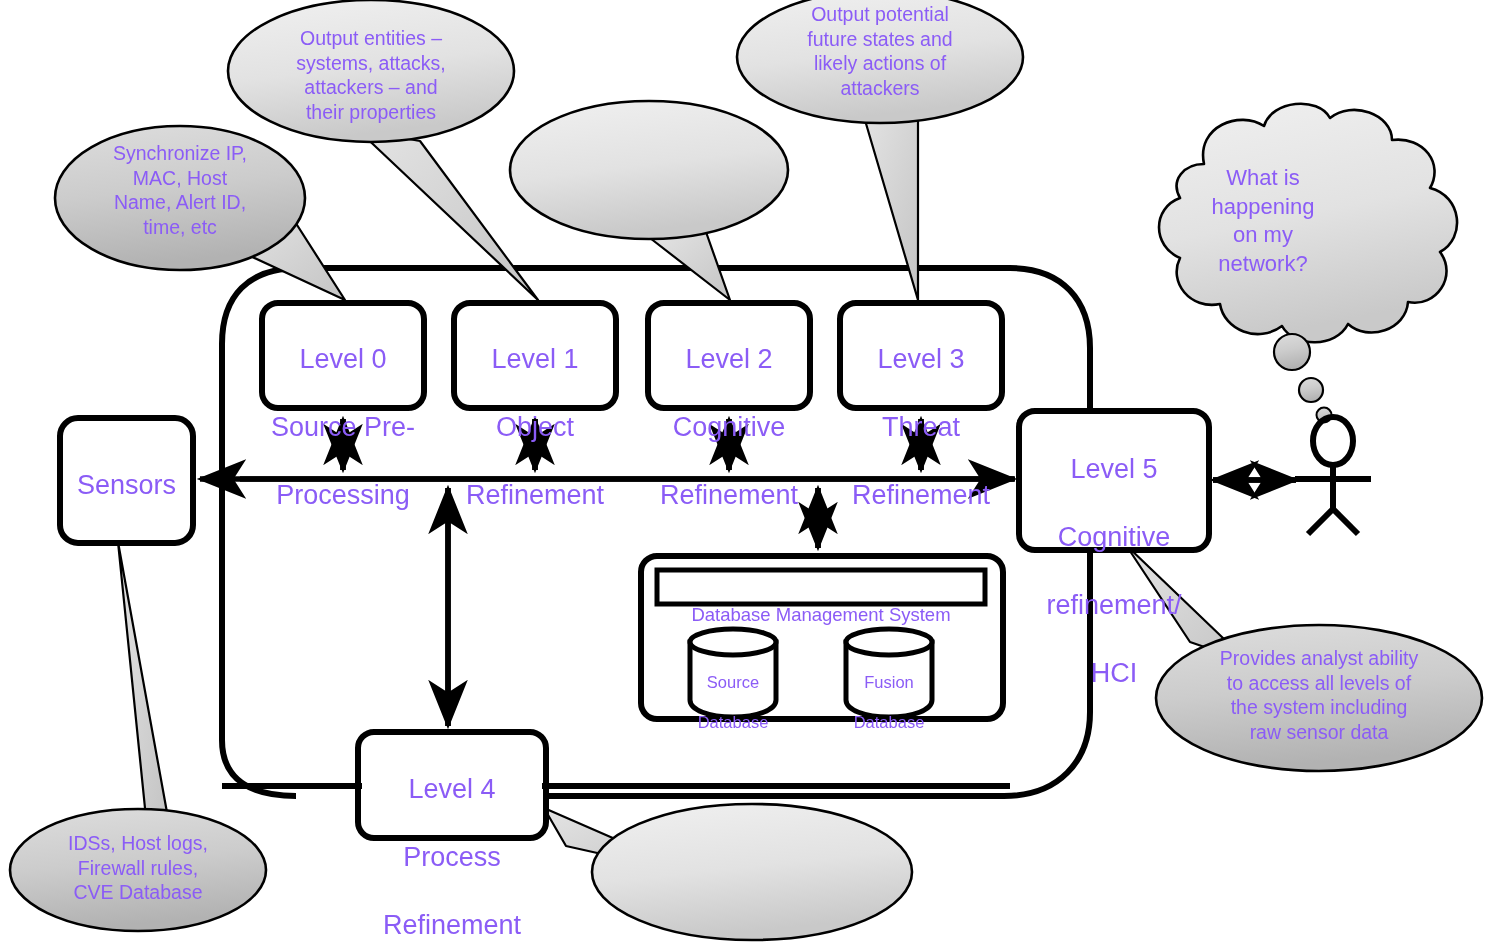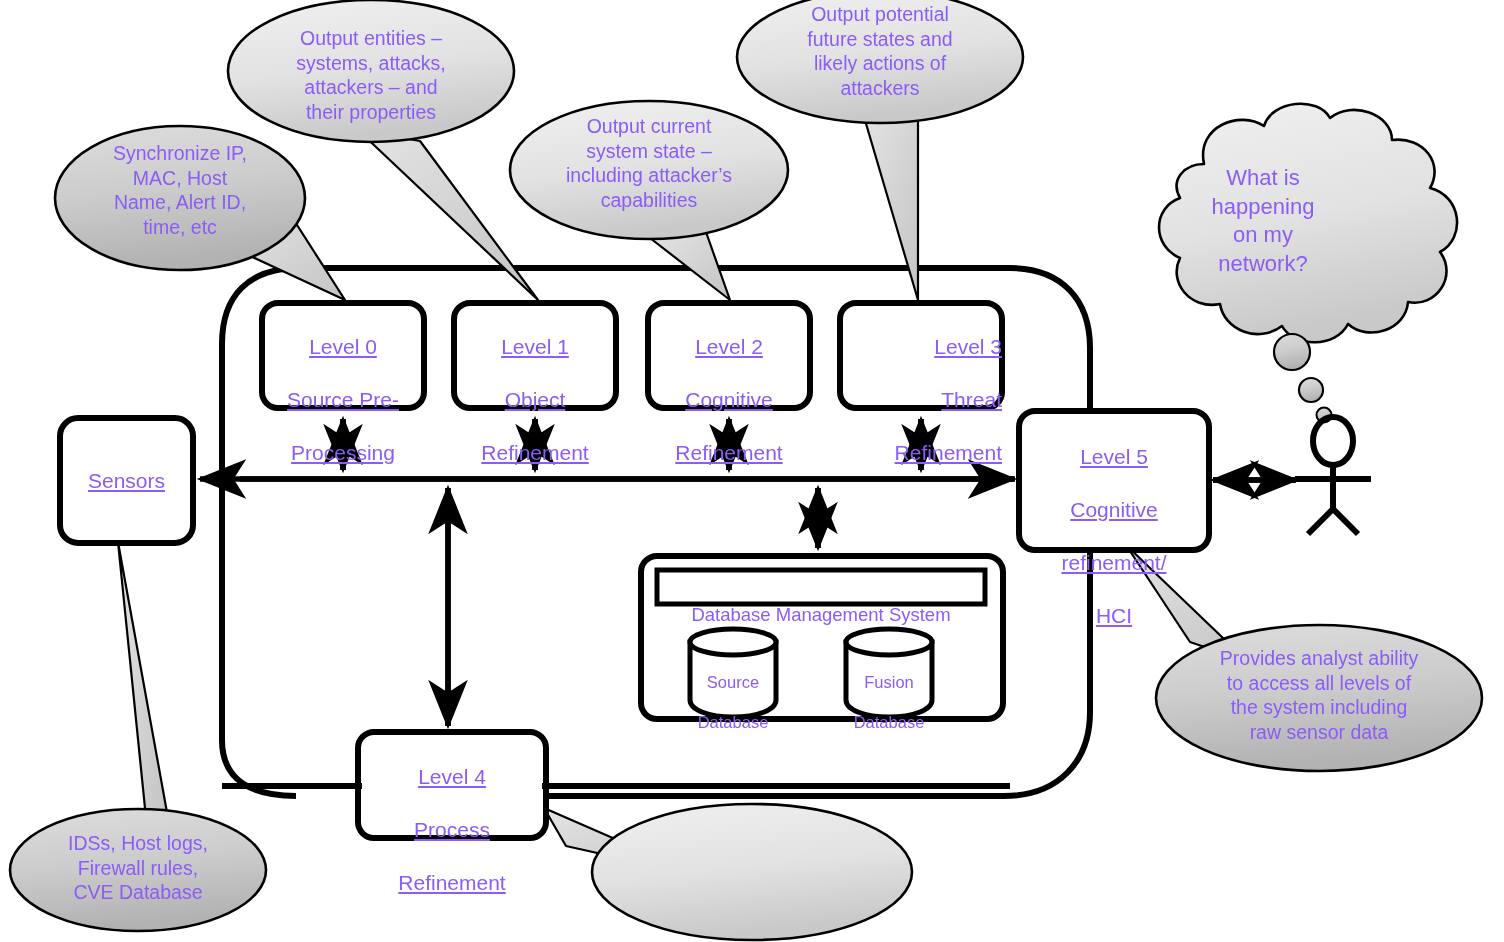"Output current" div.lbl { html: <div>Output current system state – including attacker’s capabilities</div> -> none }
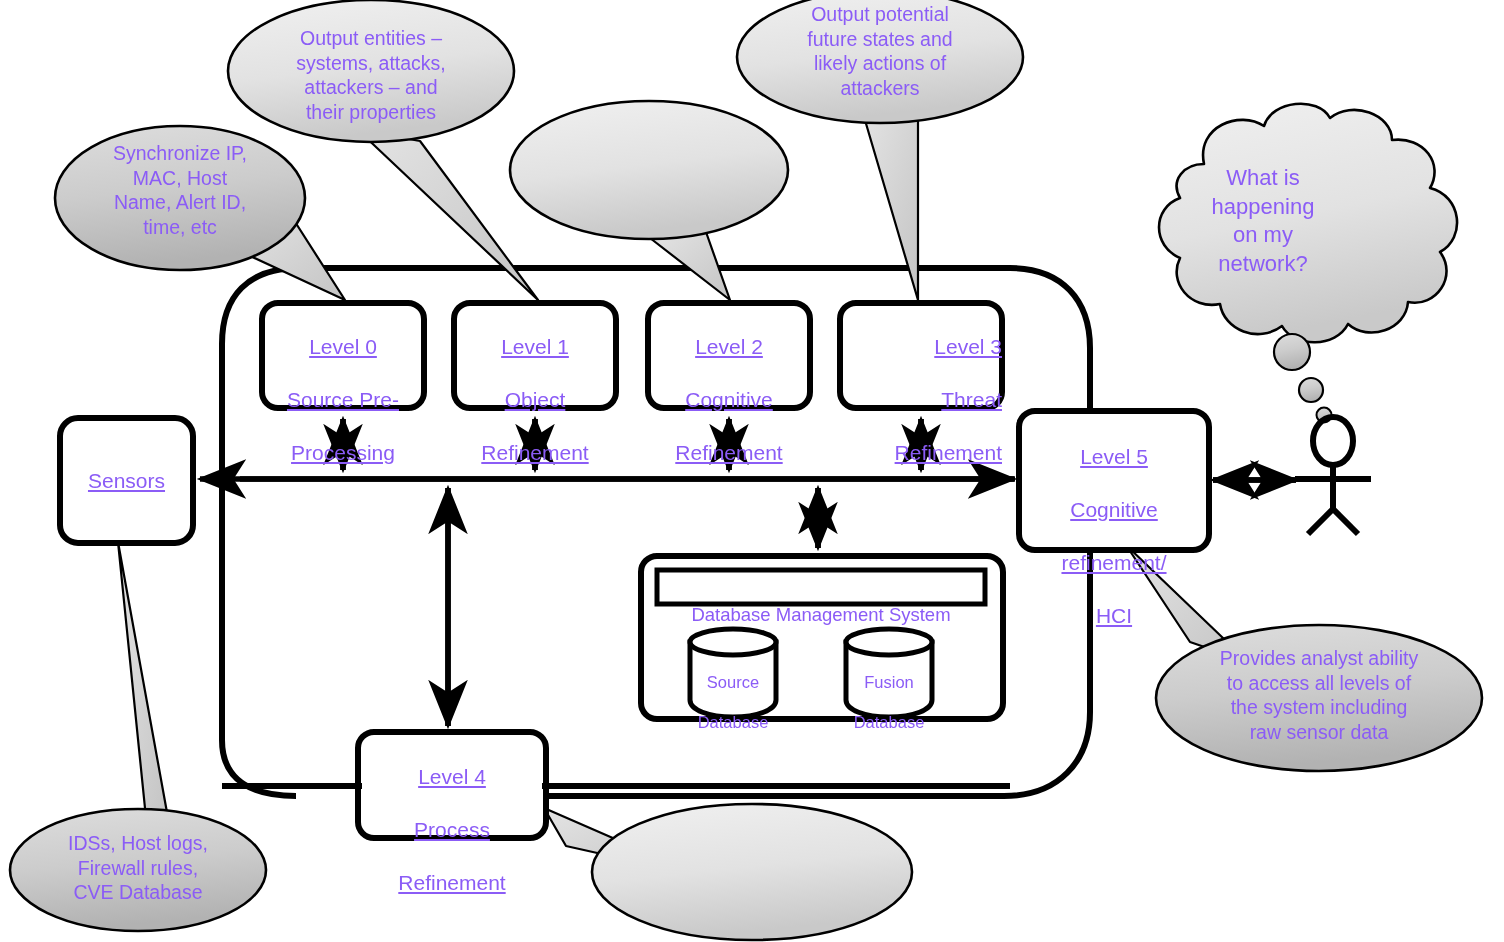"Level 0" .box-lbl { font-size: 21px -> 27px; text-decoration: underline -> none }
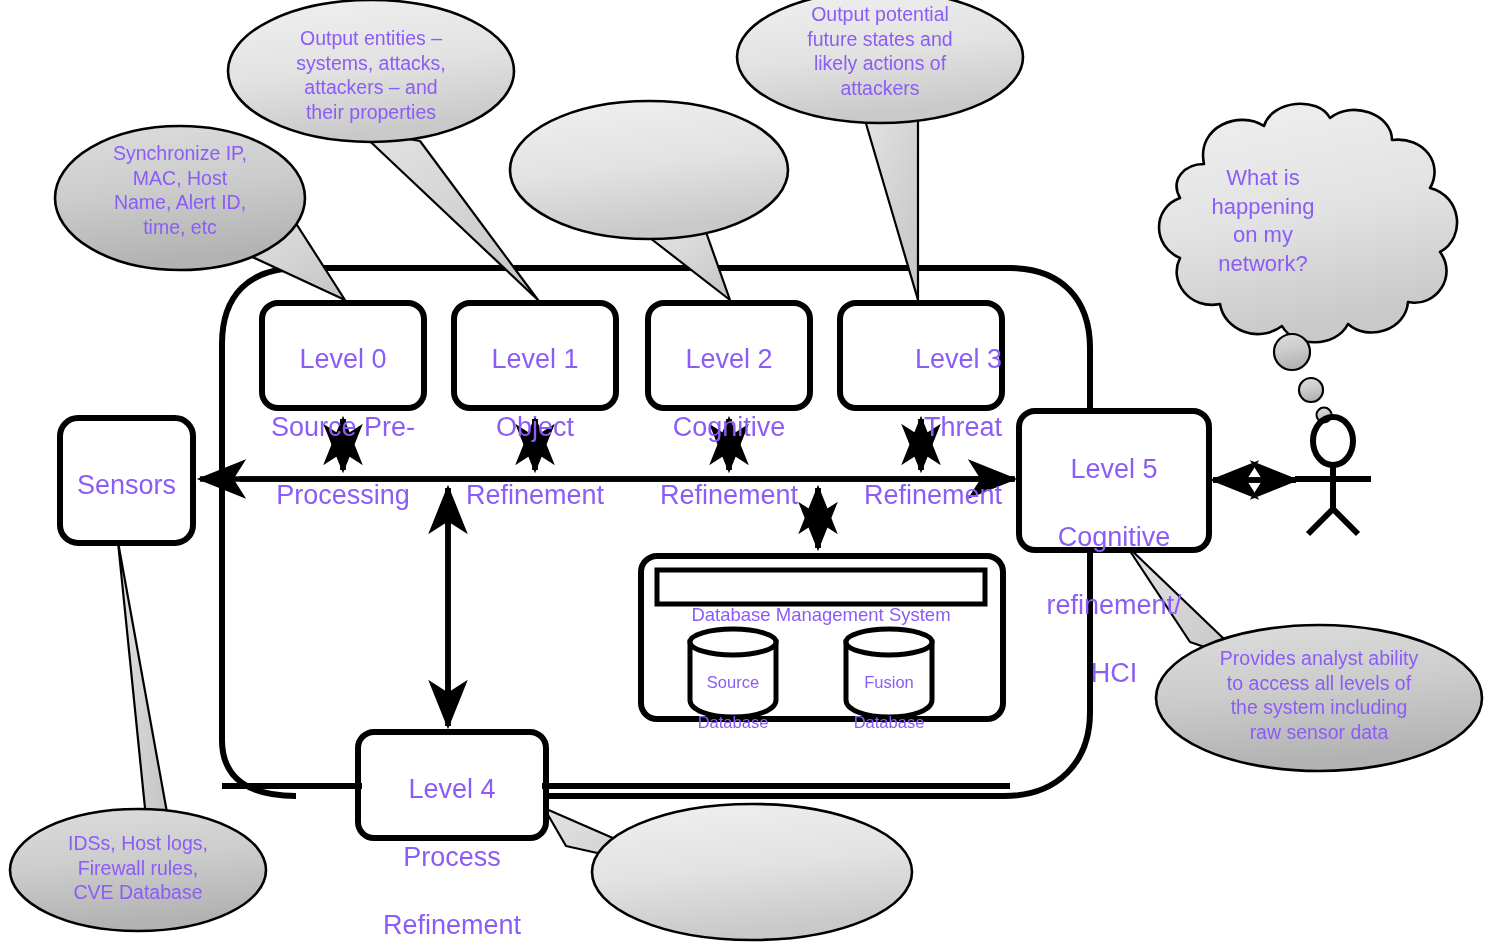"Level 3" div.lbl { text-align: right -> none }
